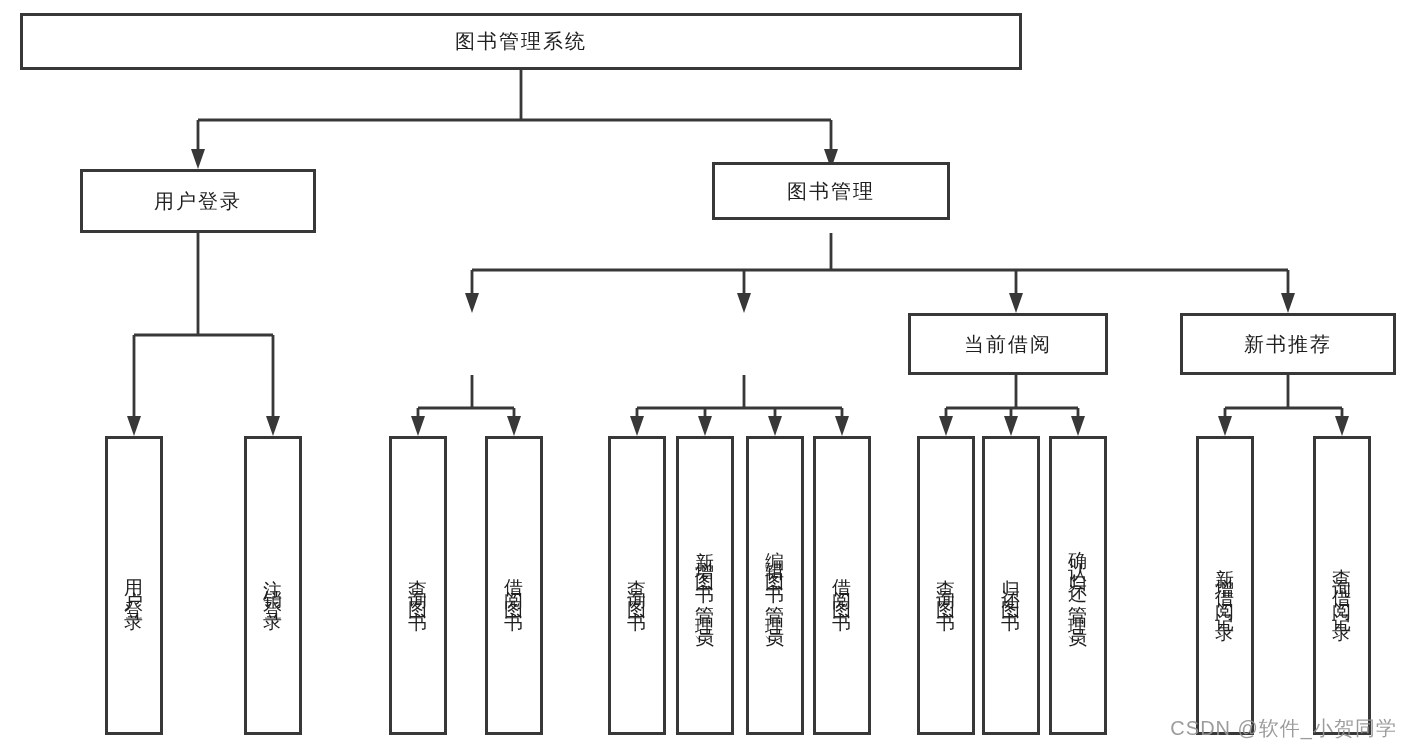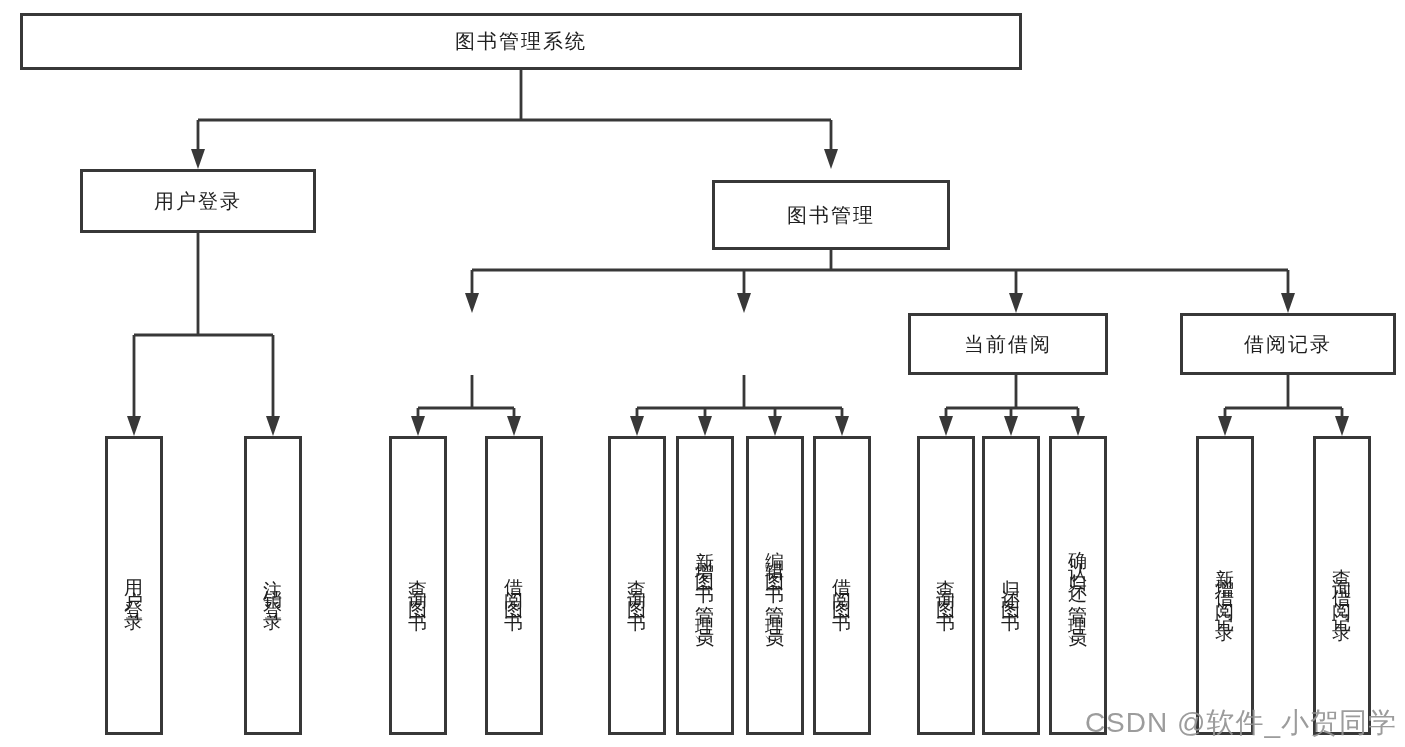"图书管理" div.node { height: 70px -> 58px; top: 180px -> 162px }
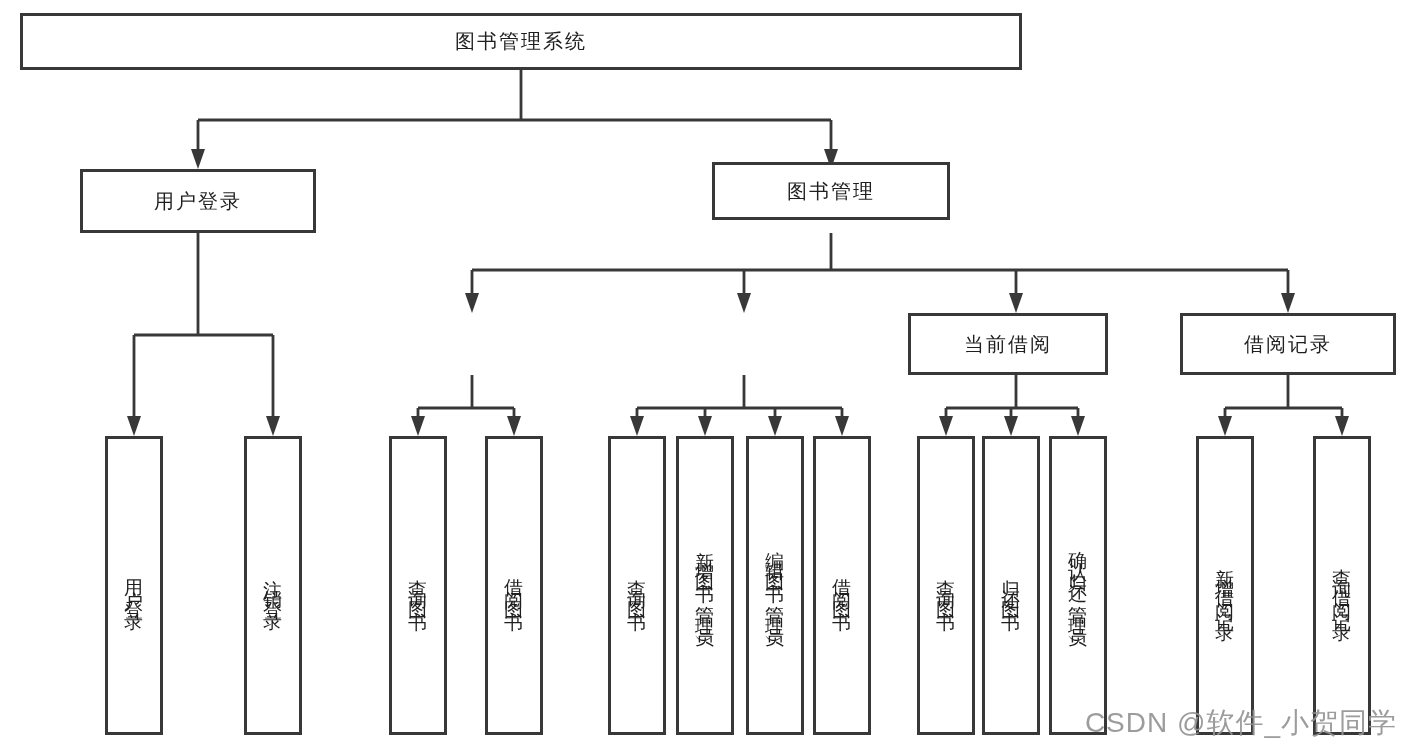"借阅记录" span.hl { text: 借阅记录 -> 新书推荐 }
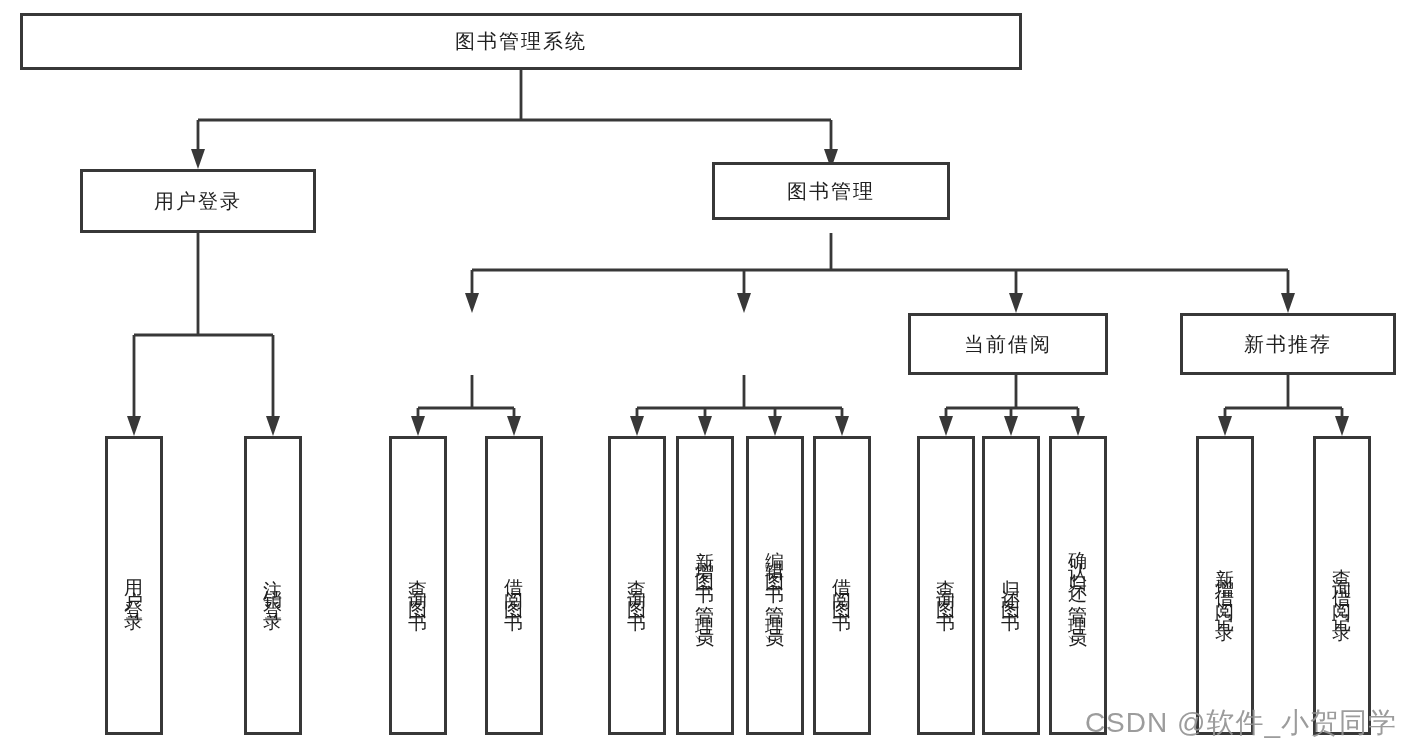"CSDN @软件_小贺同学" .watermark { font-size: 28px -> 20px }
